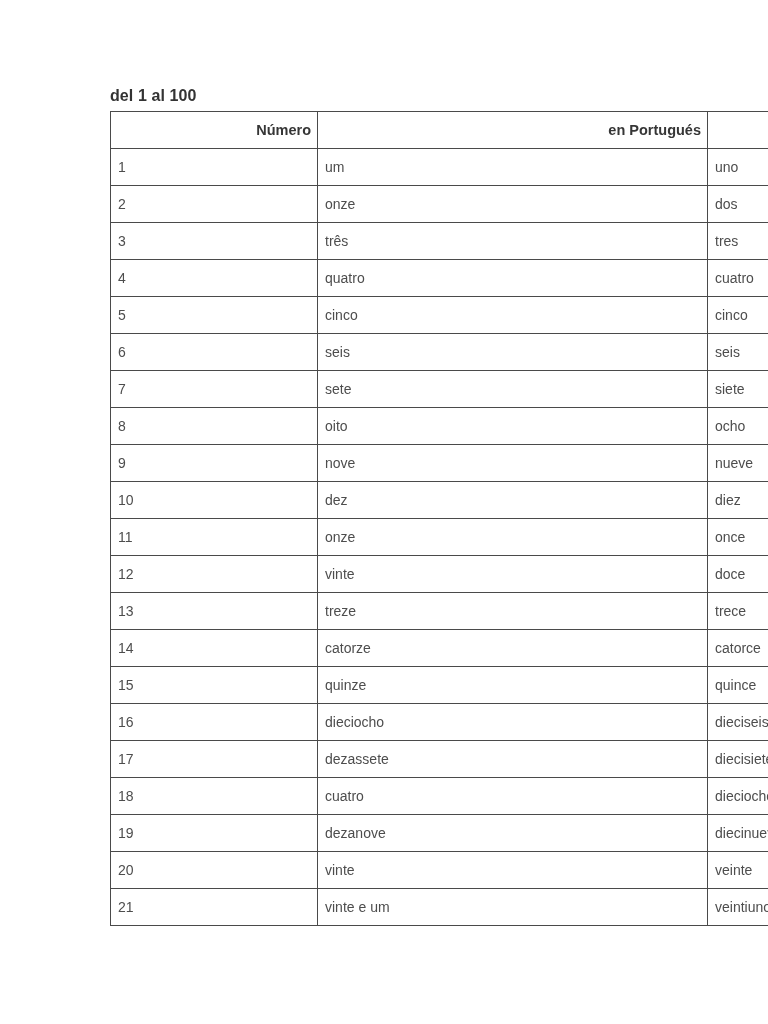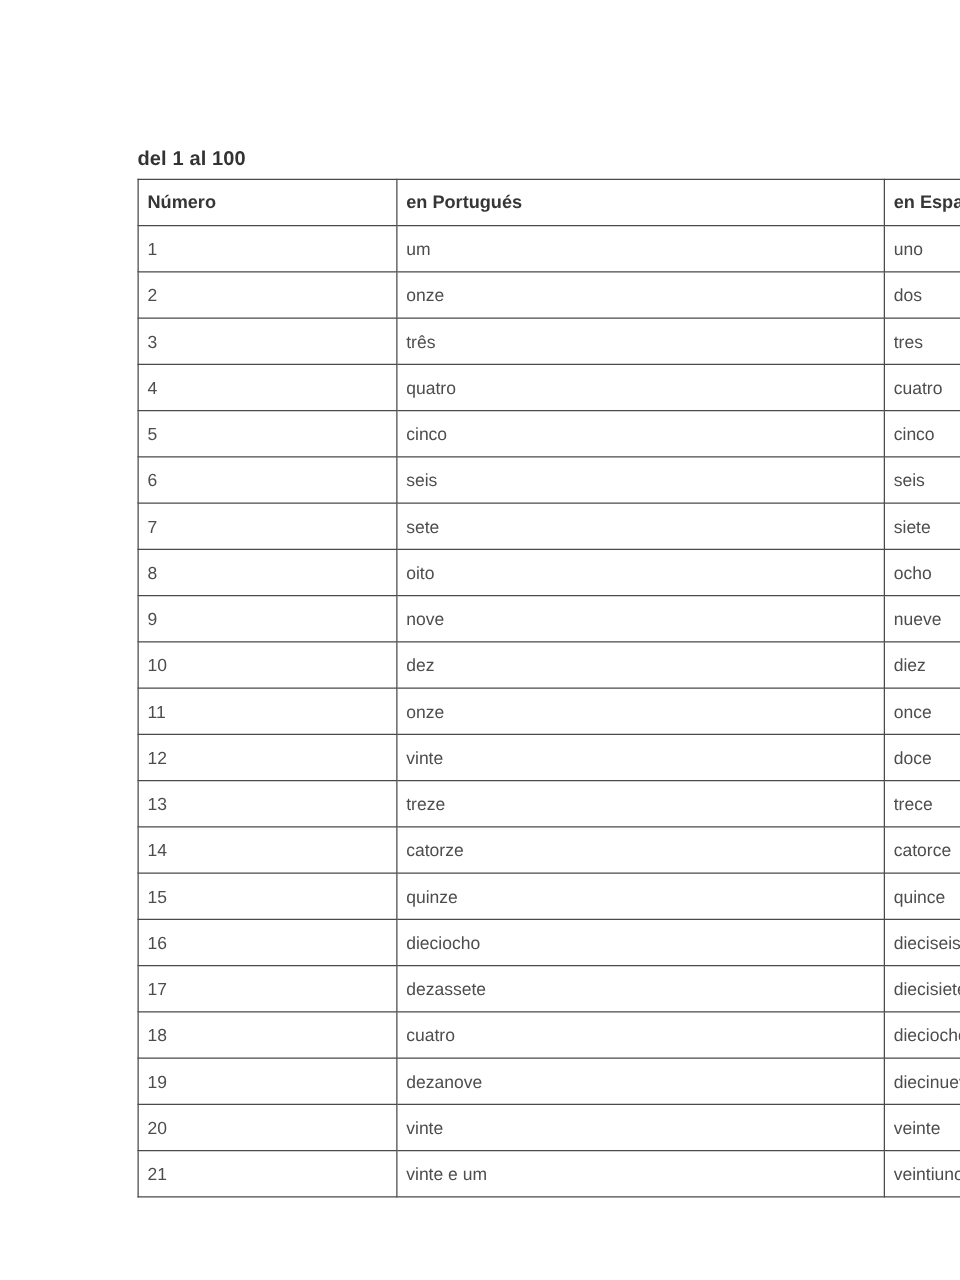"del 1 al 100" .page { margin-top: 32px -> none }
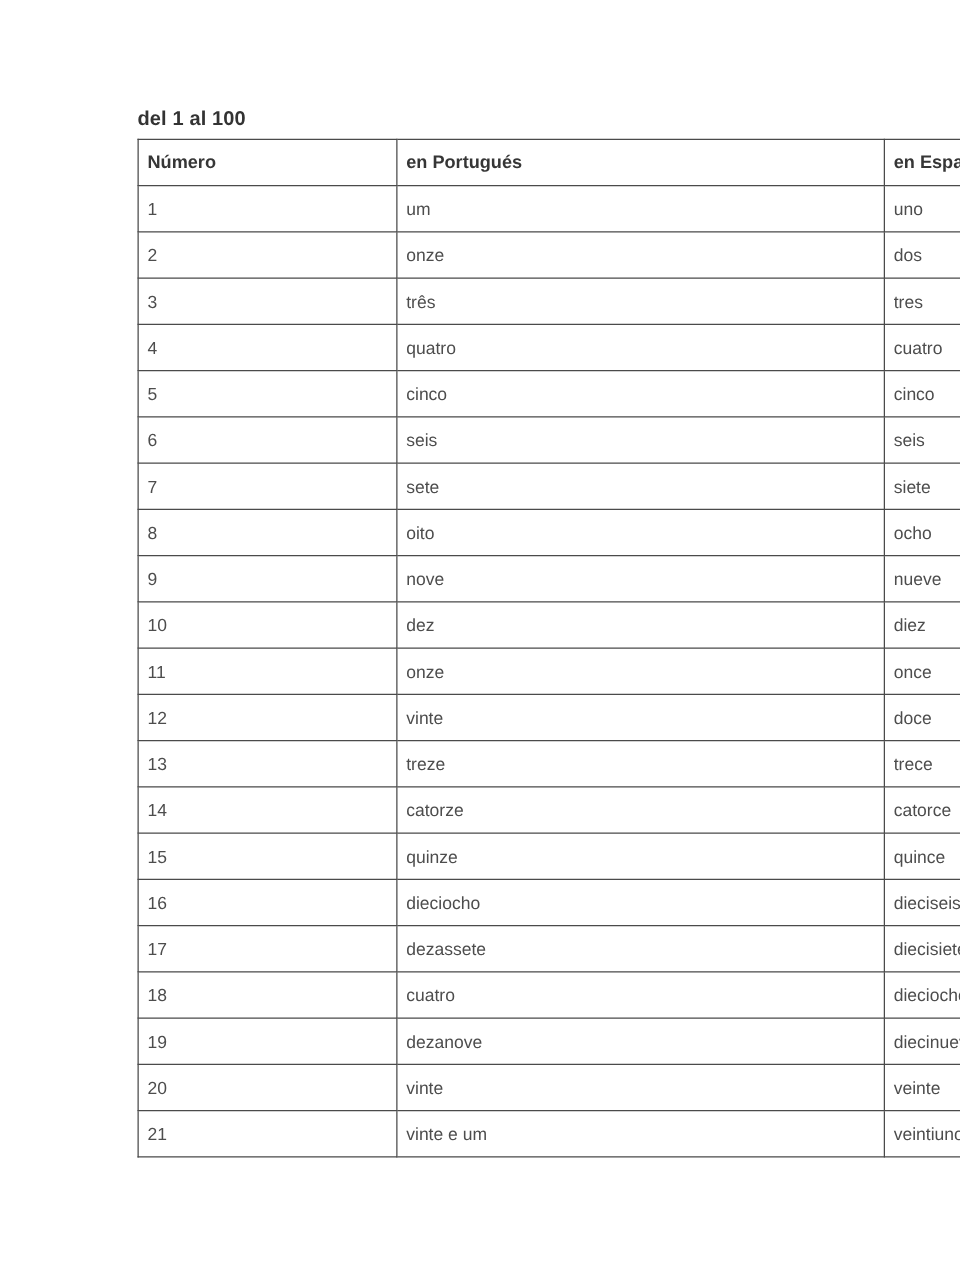"Número" table.numbers th { text-align: none -> right }
